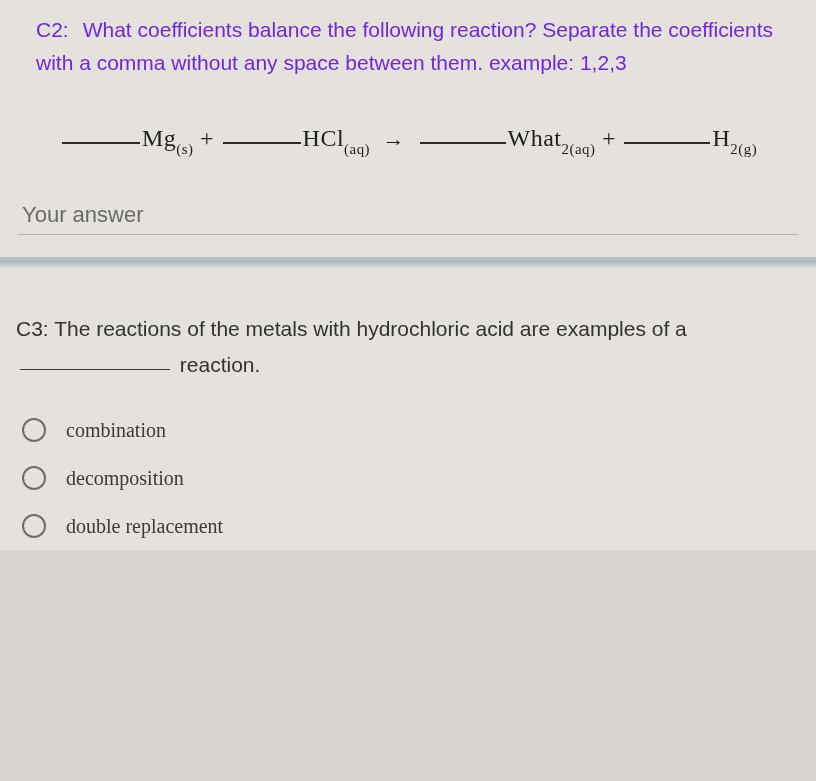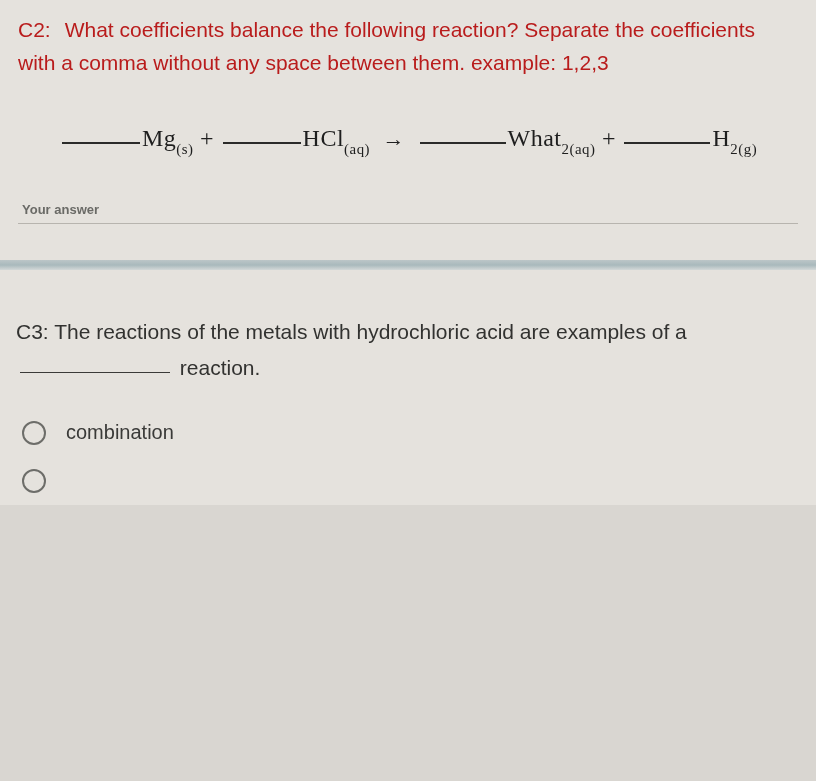"C2: What coefficients balance the" .q-prompt { color: #b91c1c -> #6d28d9; margin-left: none -> 18px }
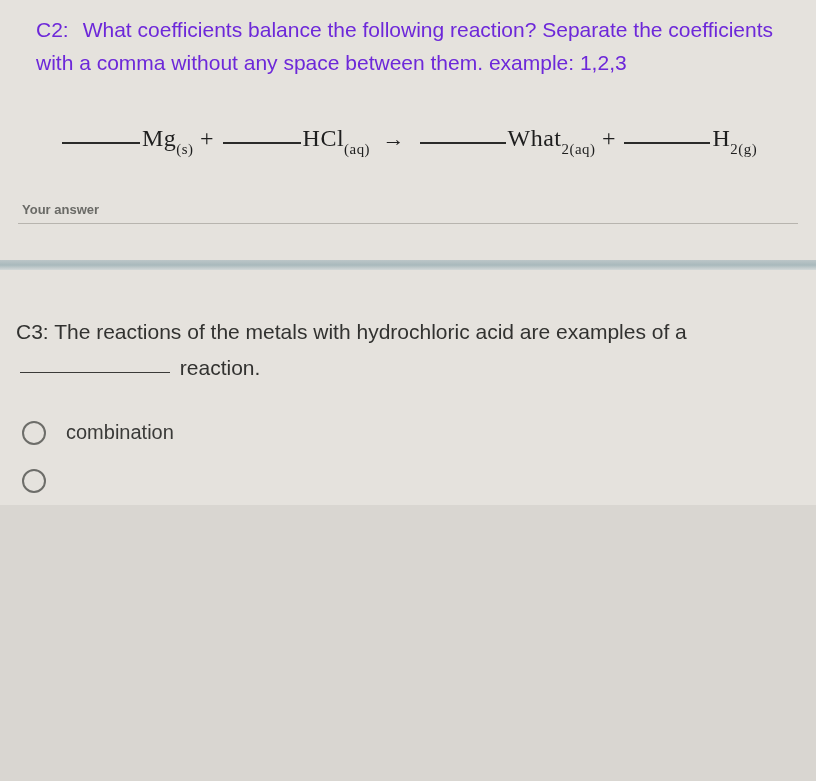"Your answer" .answer-label { font-size: 13px -> 22px; font-weight: bold -> none; margin-bottom: 18px -> 4px }
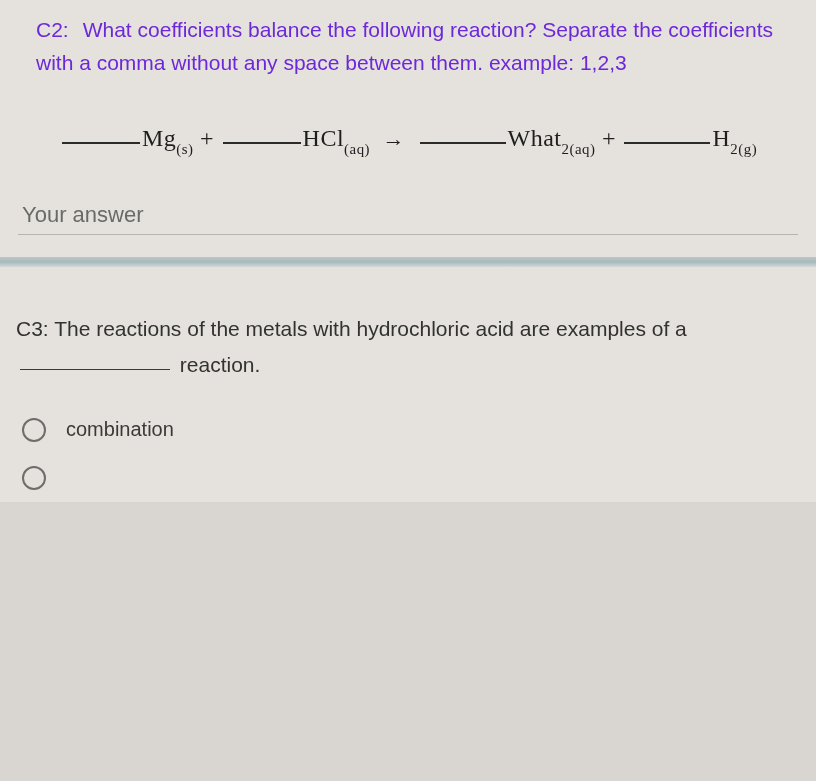"combination" .option-row { align-items: none -> center; font-family: none -> Liberation Serif, serif }
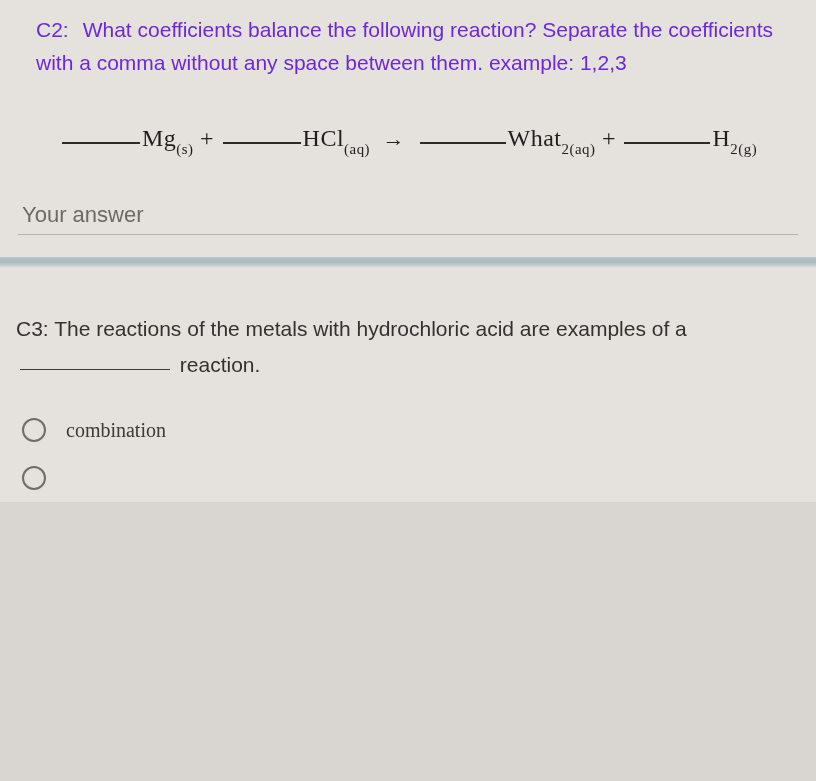"decomposition" span.option-label { html: none -> <span>decomposition</span> }
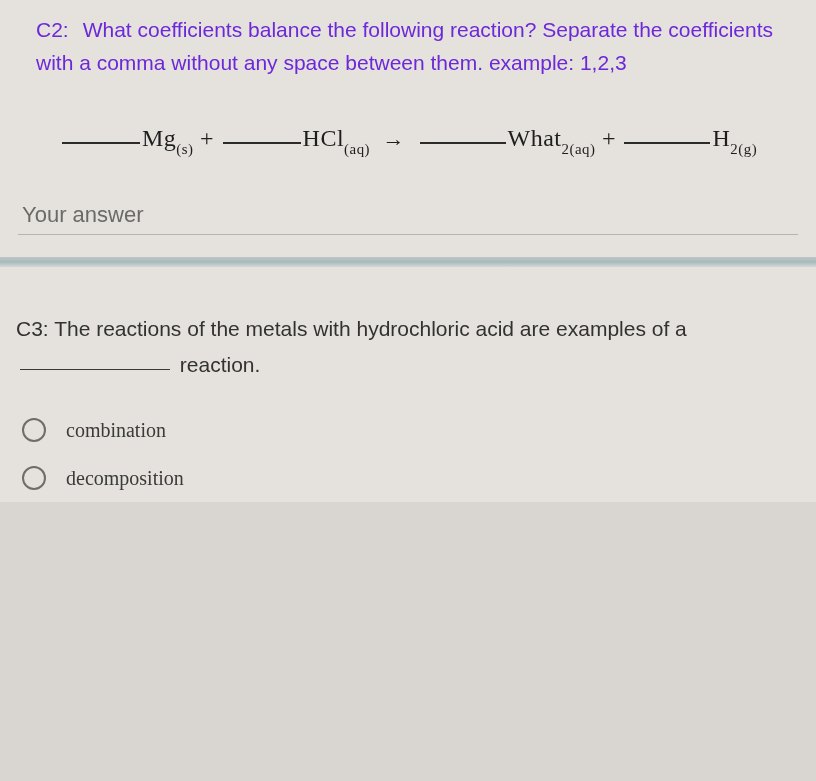"double replacement" div.option-row { html: none -> <div> <span></span> <span>double replacement</span> </div> }
